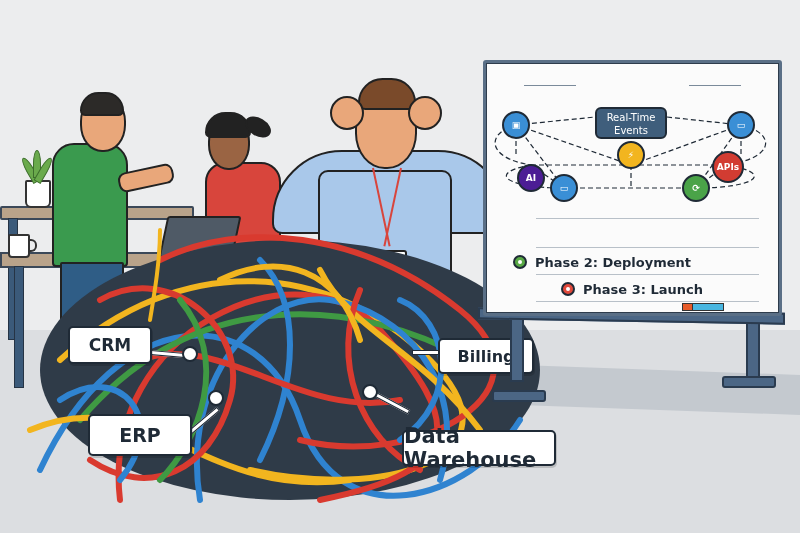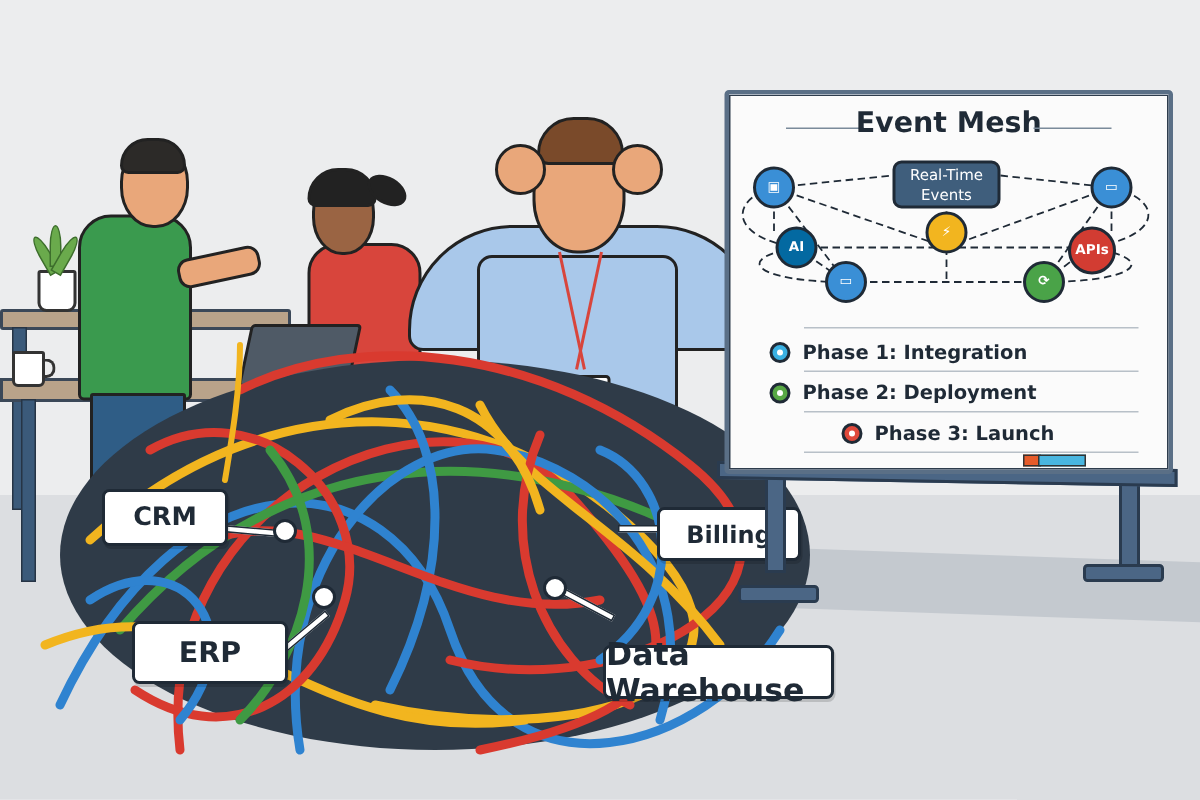"Event Mesh" div.wb-title { html: <div>Event Mesh</div> -> none }
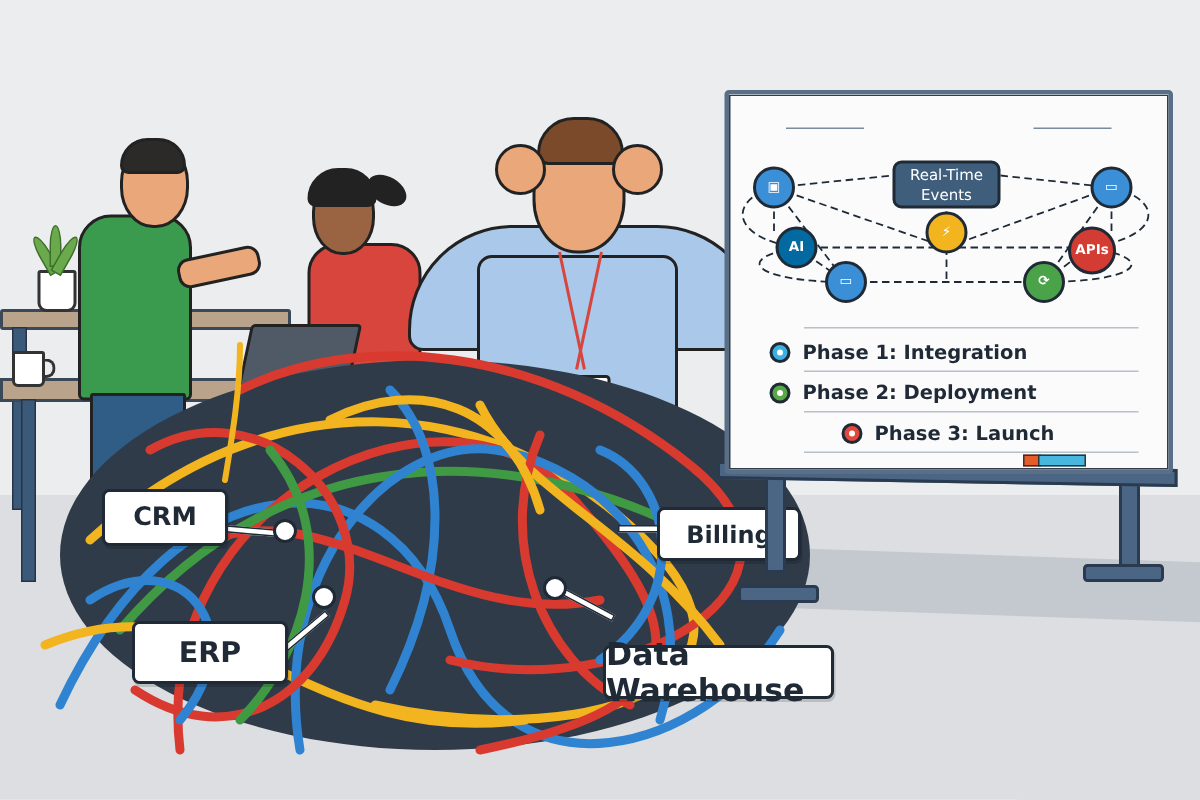"AI" div.node { background: #0369a1 -> #4c1d95; top: 88px -> 101px }
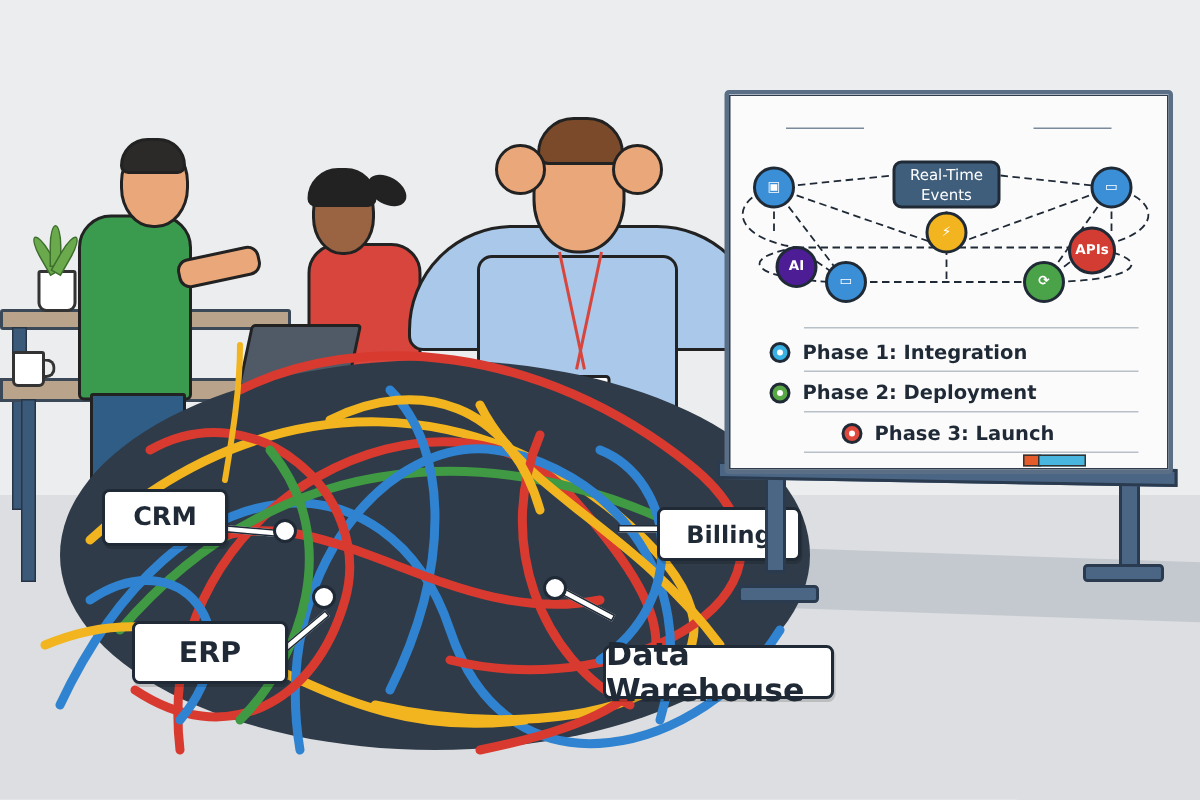"Phase 1: Integration" div.phase { html: <div> <span></span> <span>Phase 1: Integration</span> </div> -> none }
